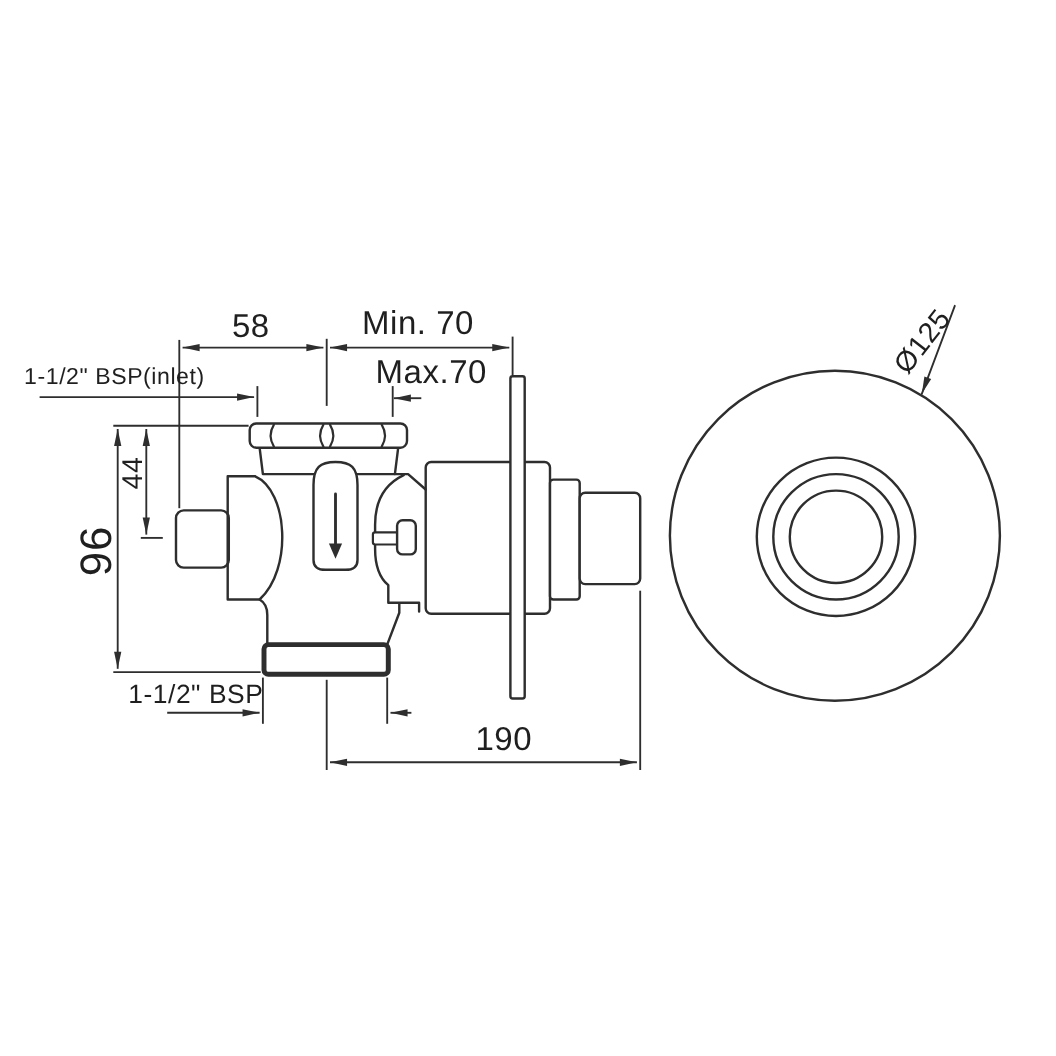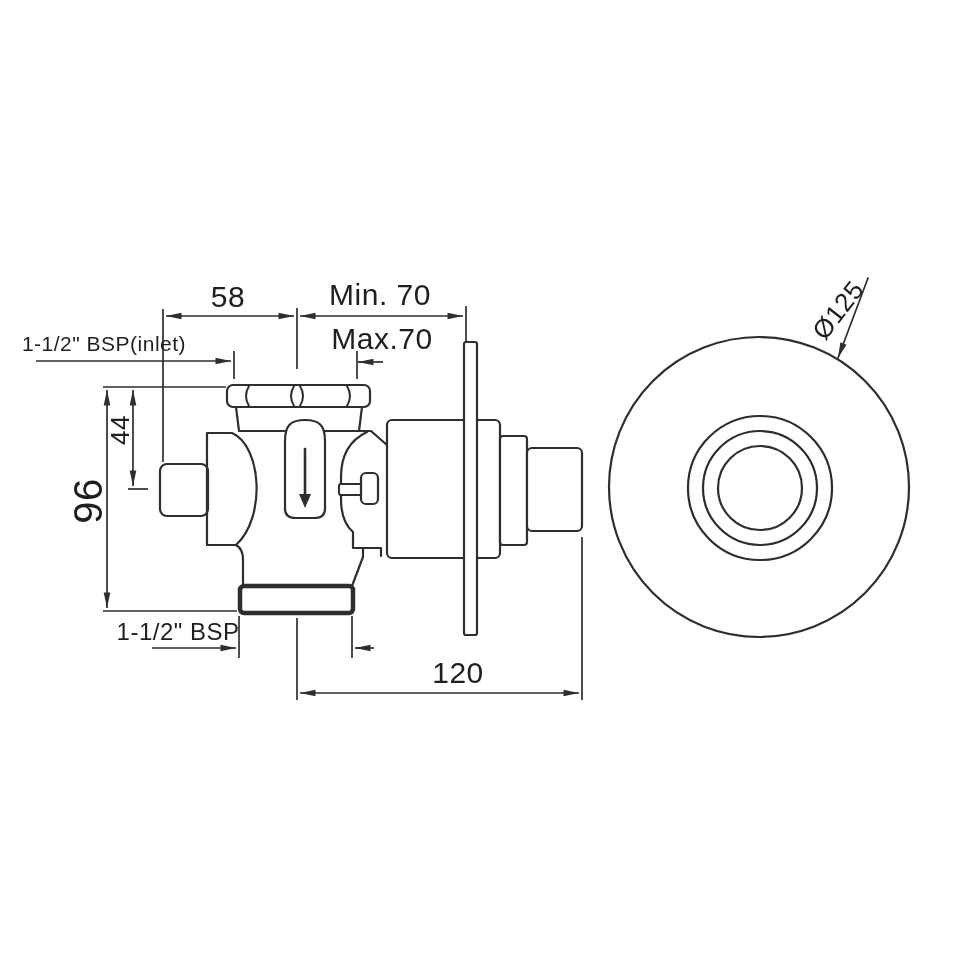"Max.70" div.lbl { left: 382px -> 392px }
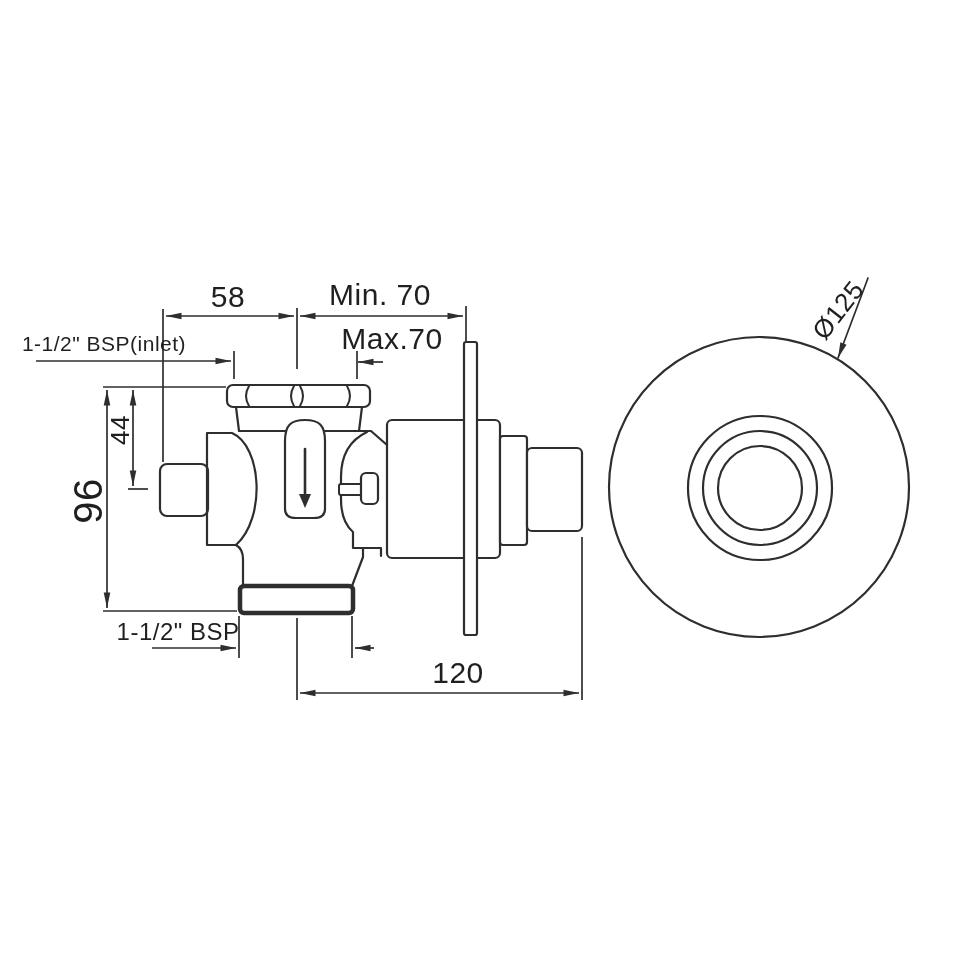"120" div.lbl { text: 120 -> 190 }
